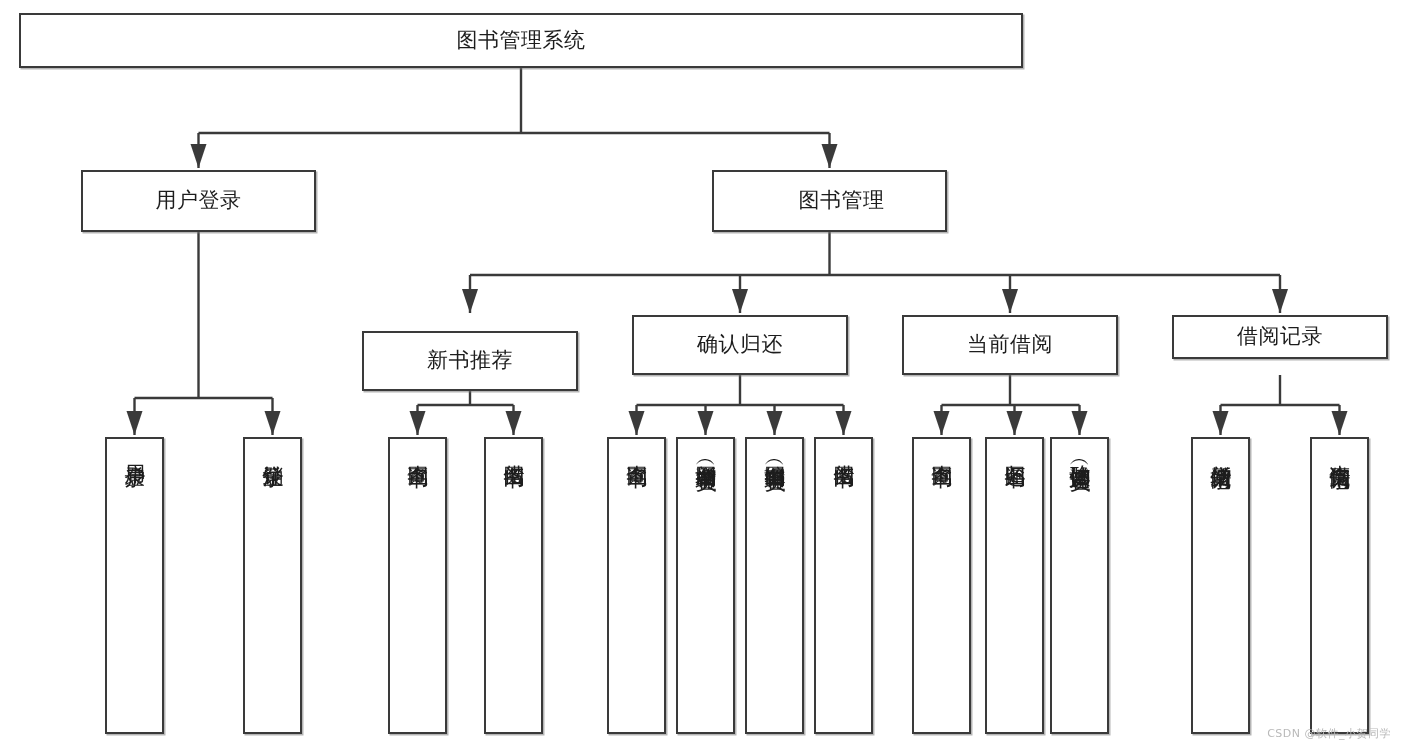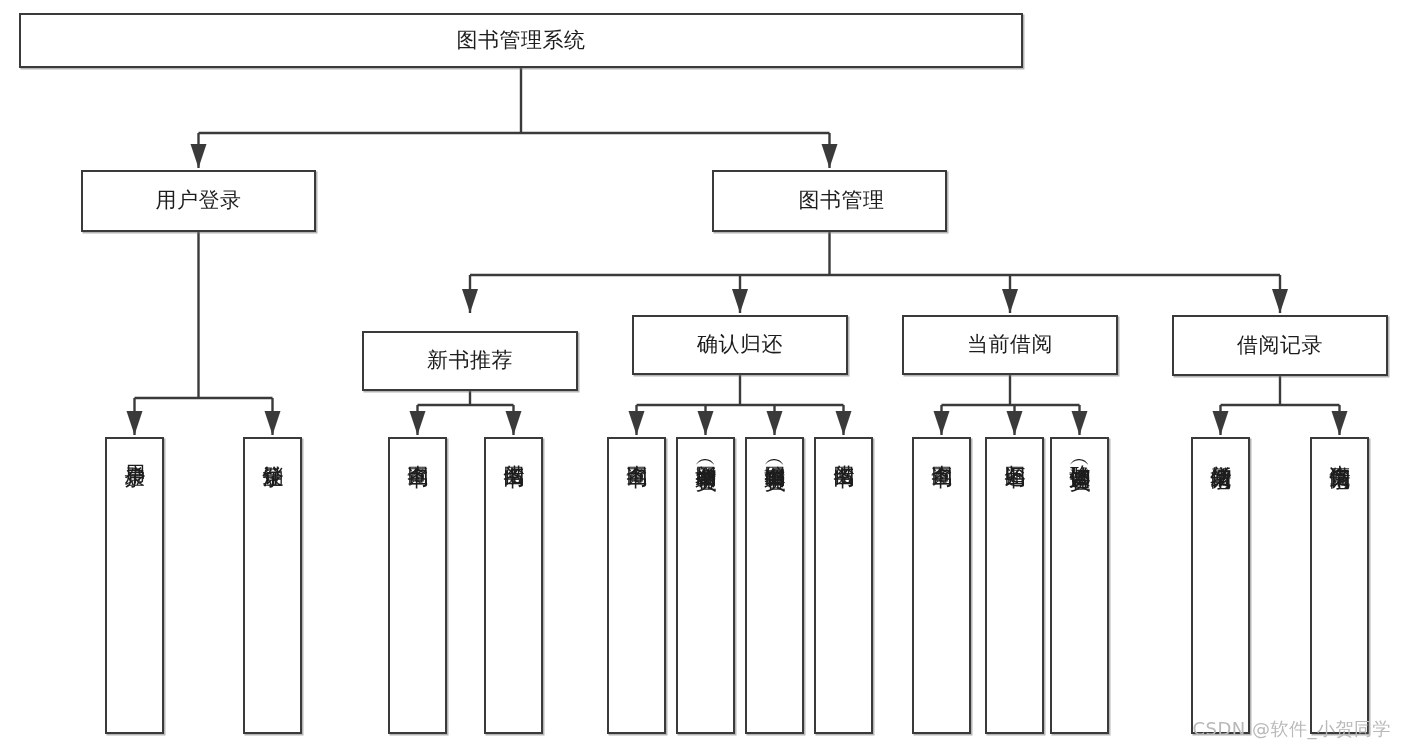"借阅记录" div.node { height: 61px -> 44px }
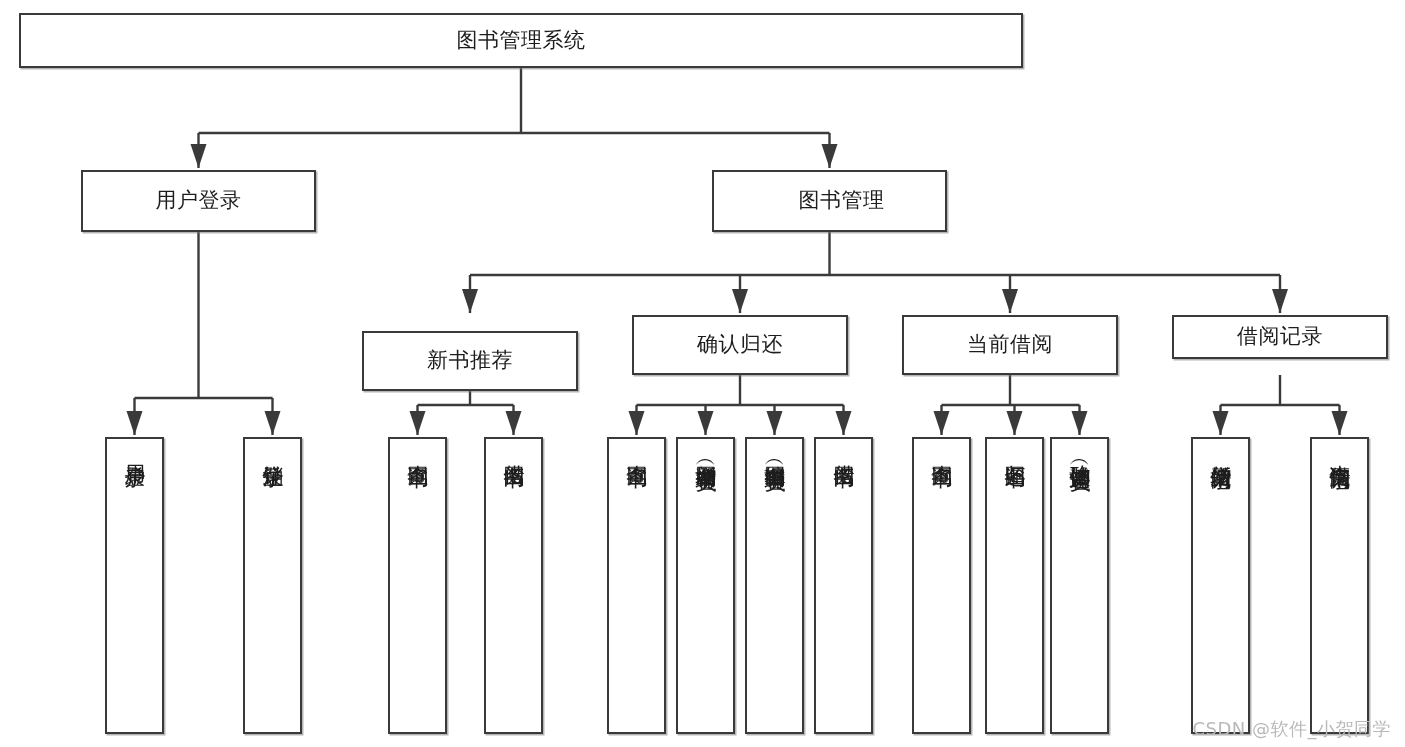"CSDN @软件_小贺同学" #watermark { font-size: 18px -> 11px }
